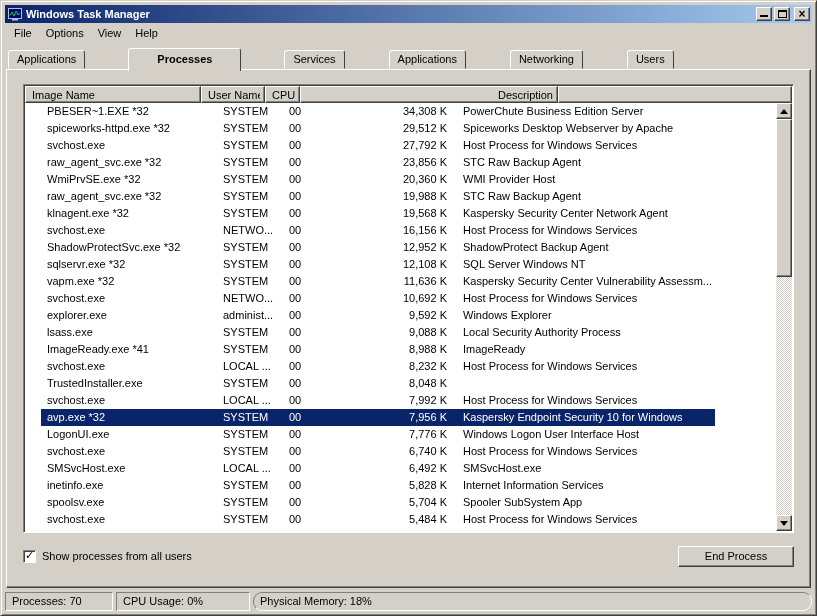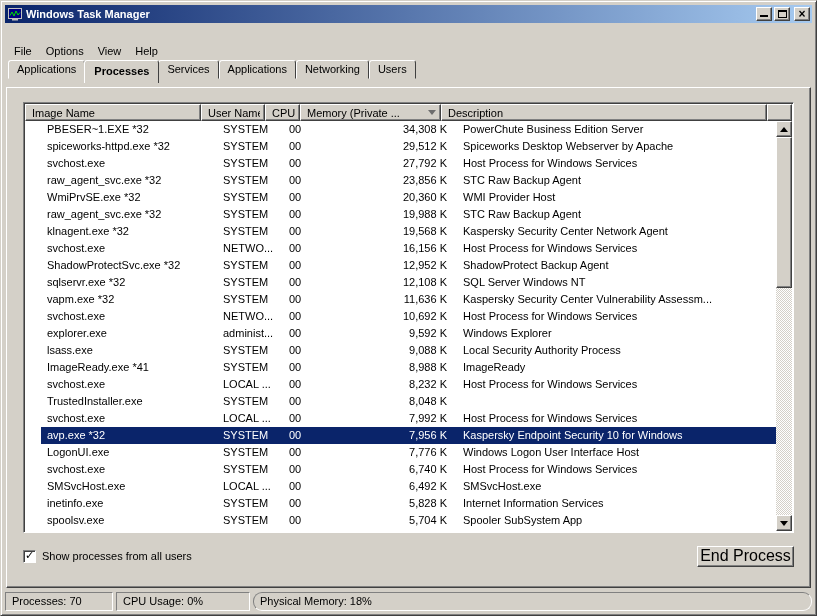"File" .menubar { margin-top: 18px -> none }
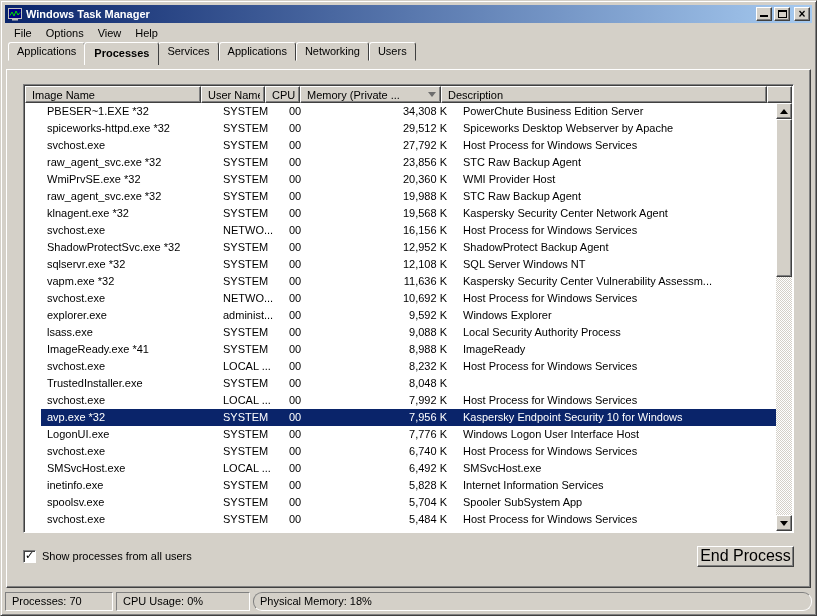"Applications" .tabstrip { align-items: flex-start -> flex-end; gap: none -> 44px }
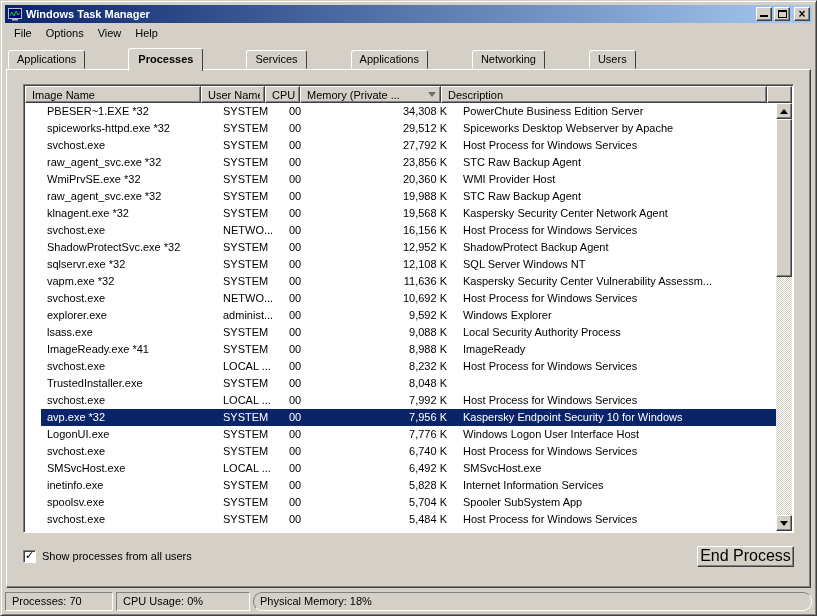"Processes" .tab.selected { padding: 4px 9px 2px -> 4px 28px 2px }
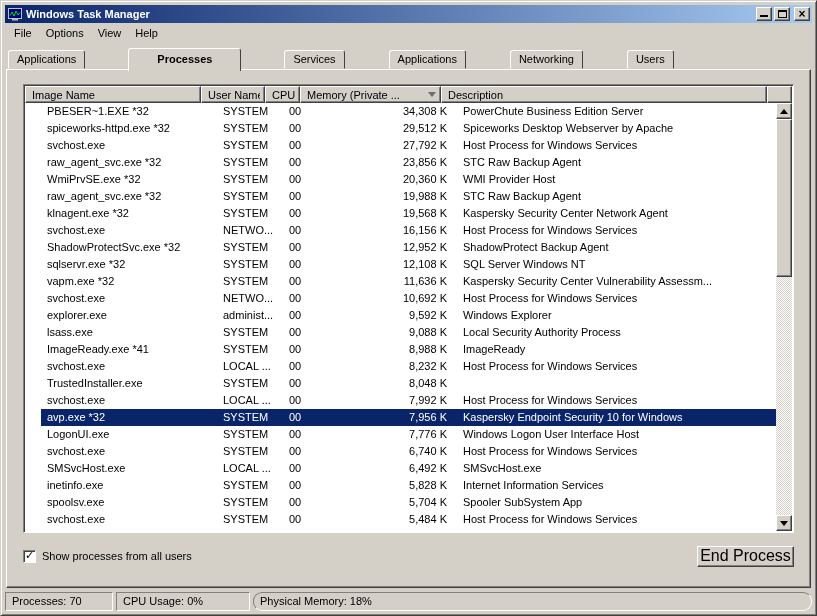"Memory (Private ..." div.hcell { html: <div> <div>Memory (Private ...</div> <div></div> </div> -> none }
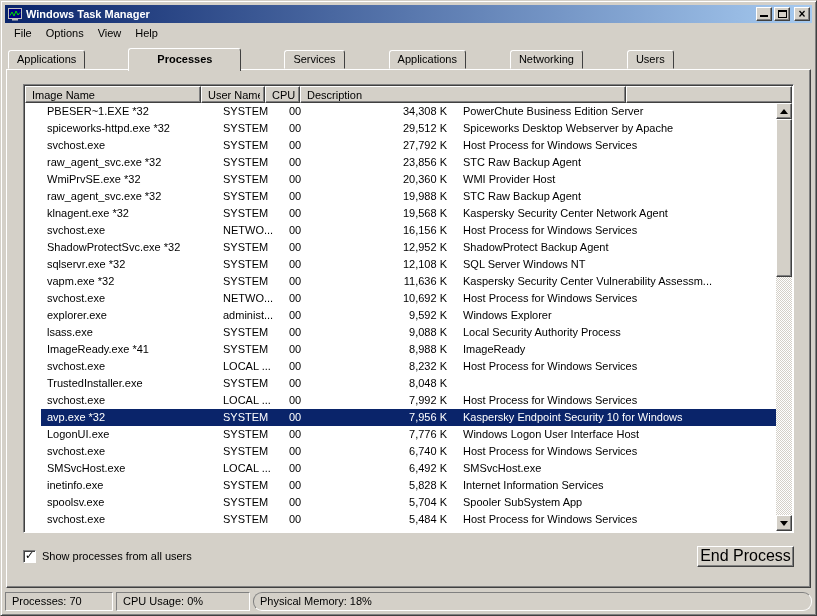"Description" .col-description { justify-content: none -> flex-end; width: 326px -> 258px }
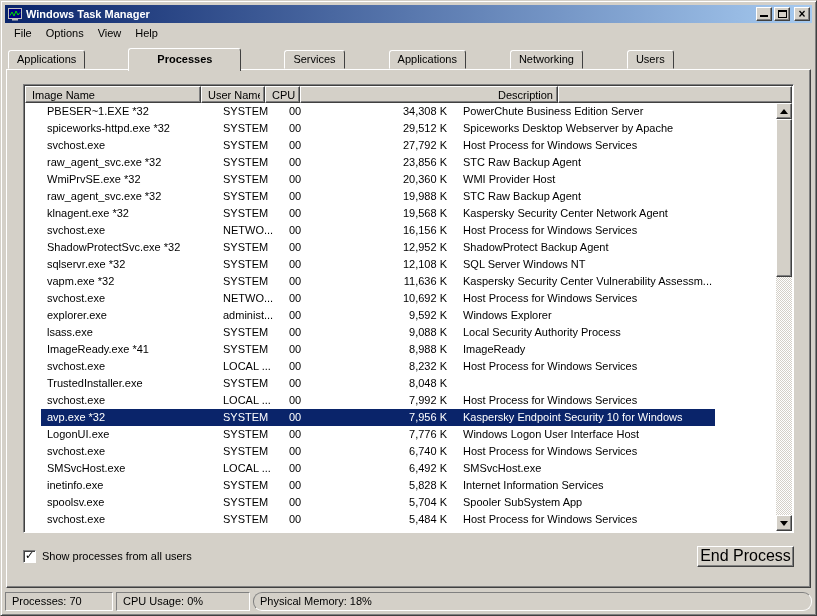"End Process" .end-btn { font-size: 16px -> 11px; width: 97px -> 116px }
